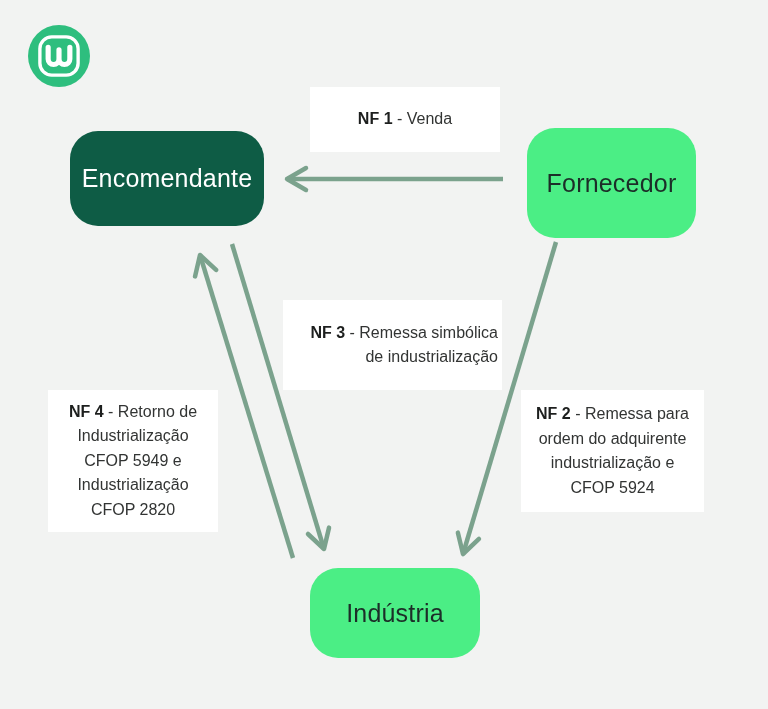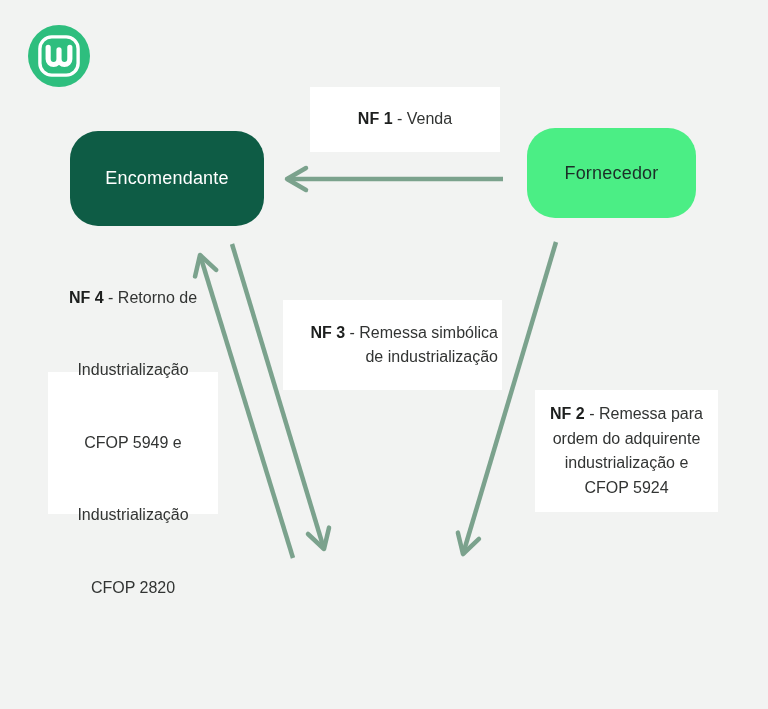"Encomendante" .node-label { font-size: 18px -> 25px }
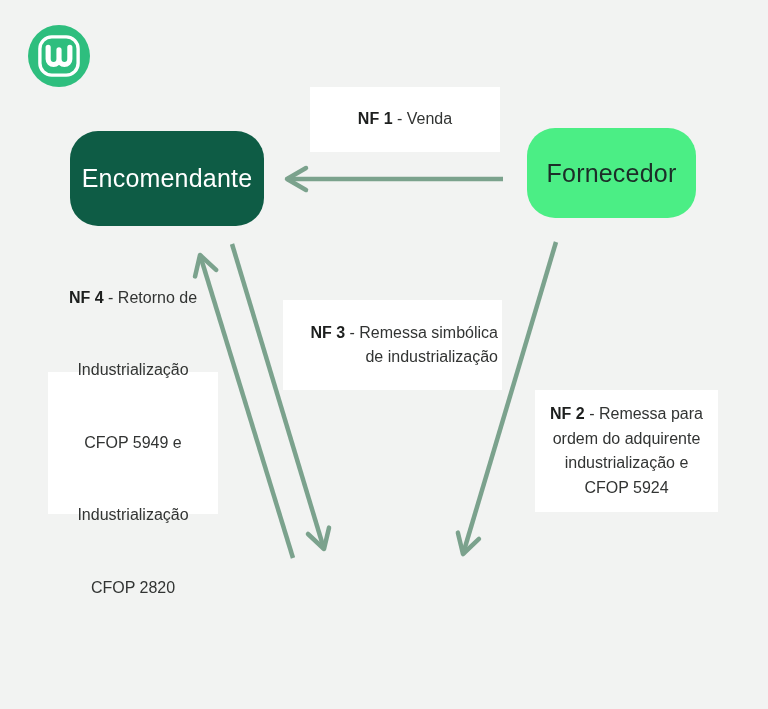"Fornecedor" div.node { height: 90px -> 110px }
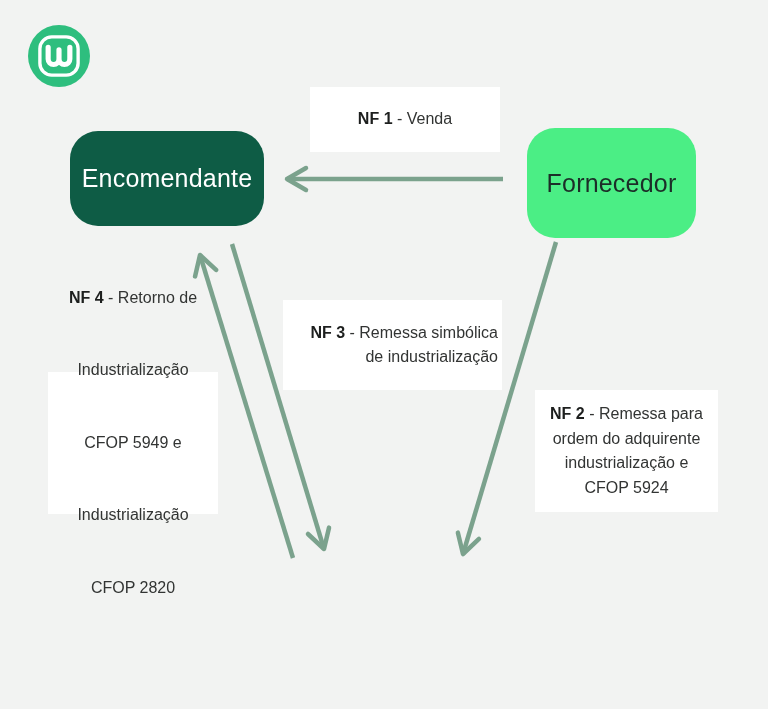"NF 4 - Retorno de" div.card { gap: 48px -> none; top: 372px -> 390px }
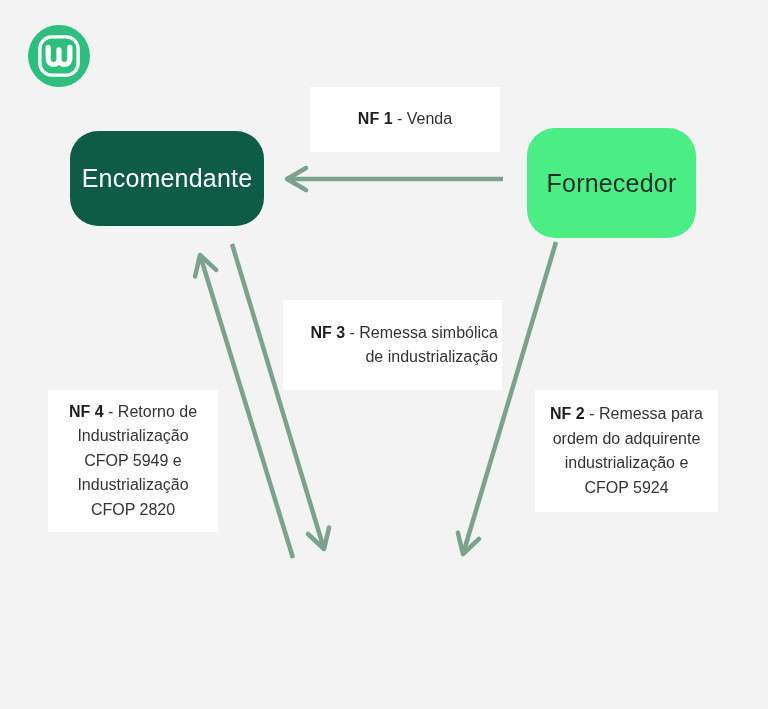"NF 2 - Remessa para" div.card { left: 535px -> 521px }
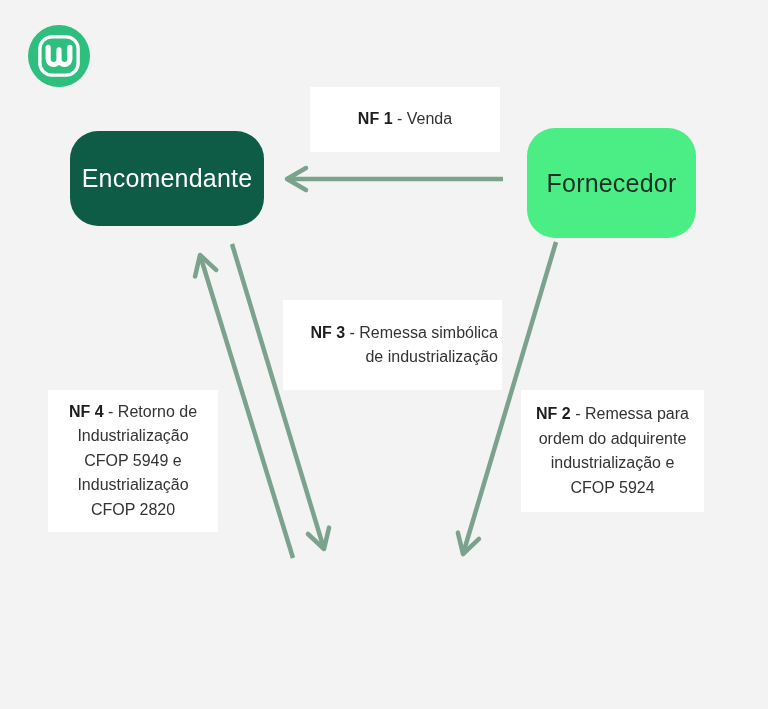"Indústria" div.node { html: none -> <div> <span>Indústria</span> </div> }
